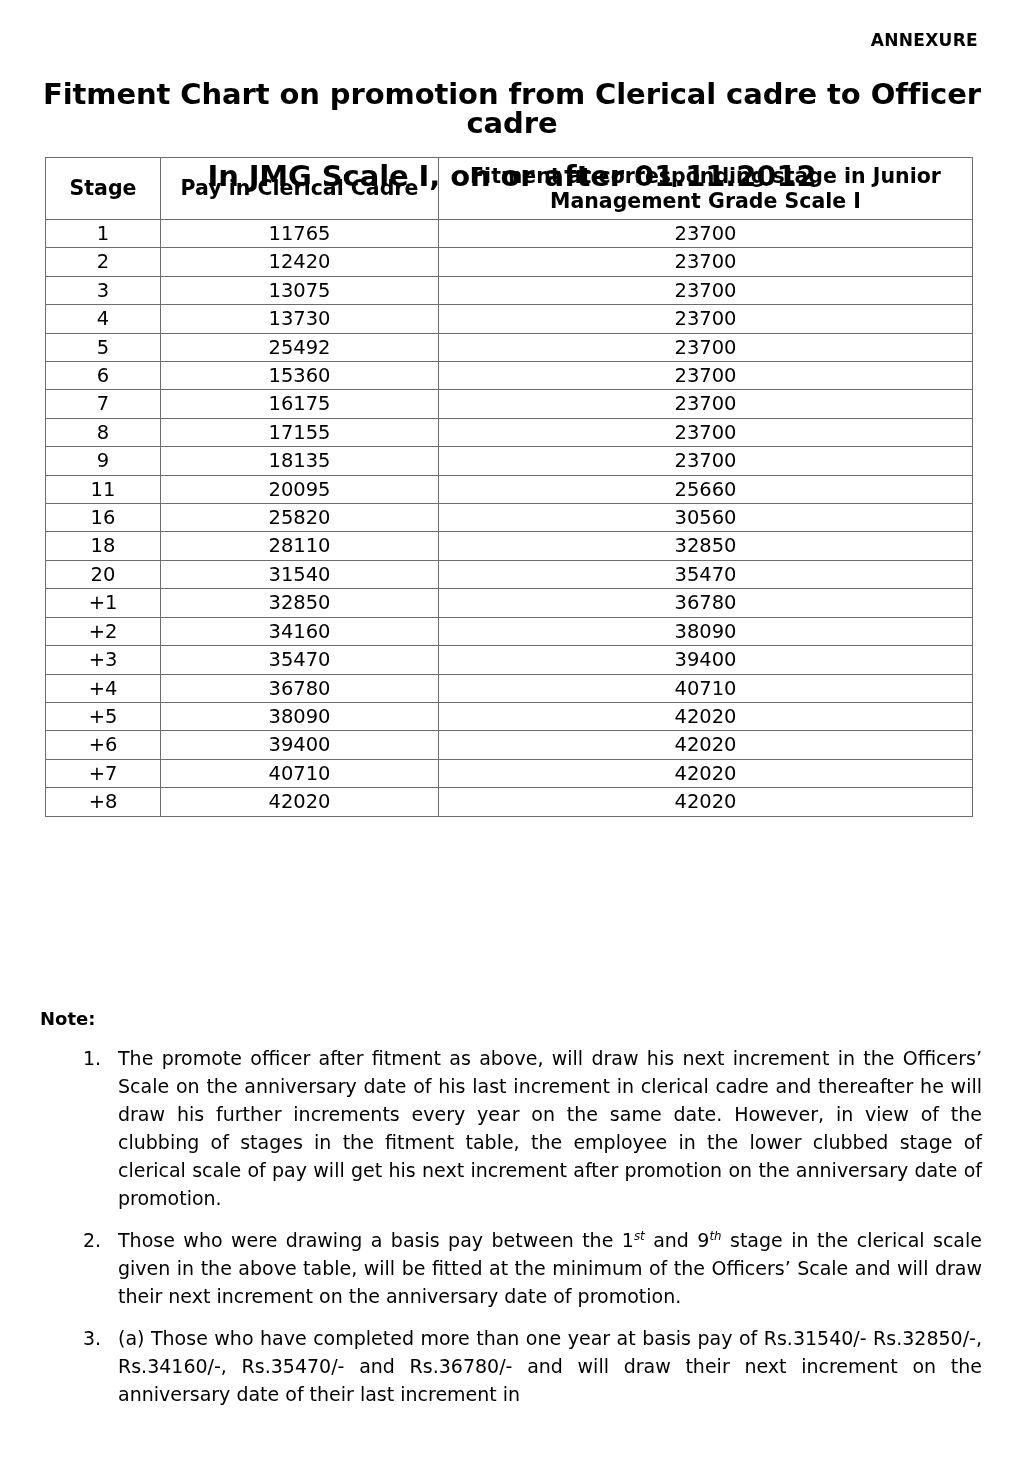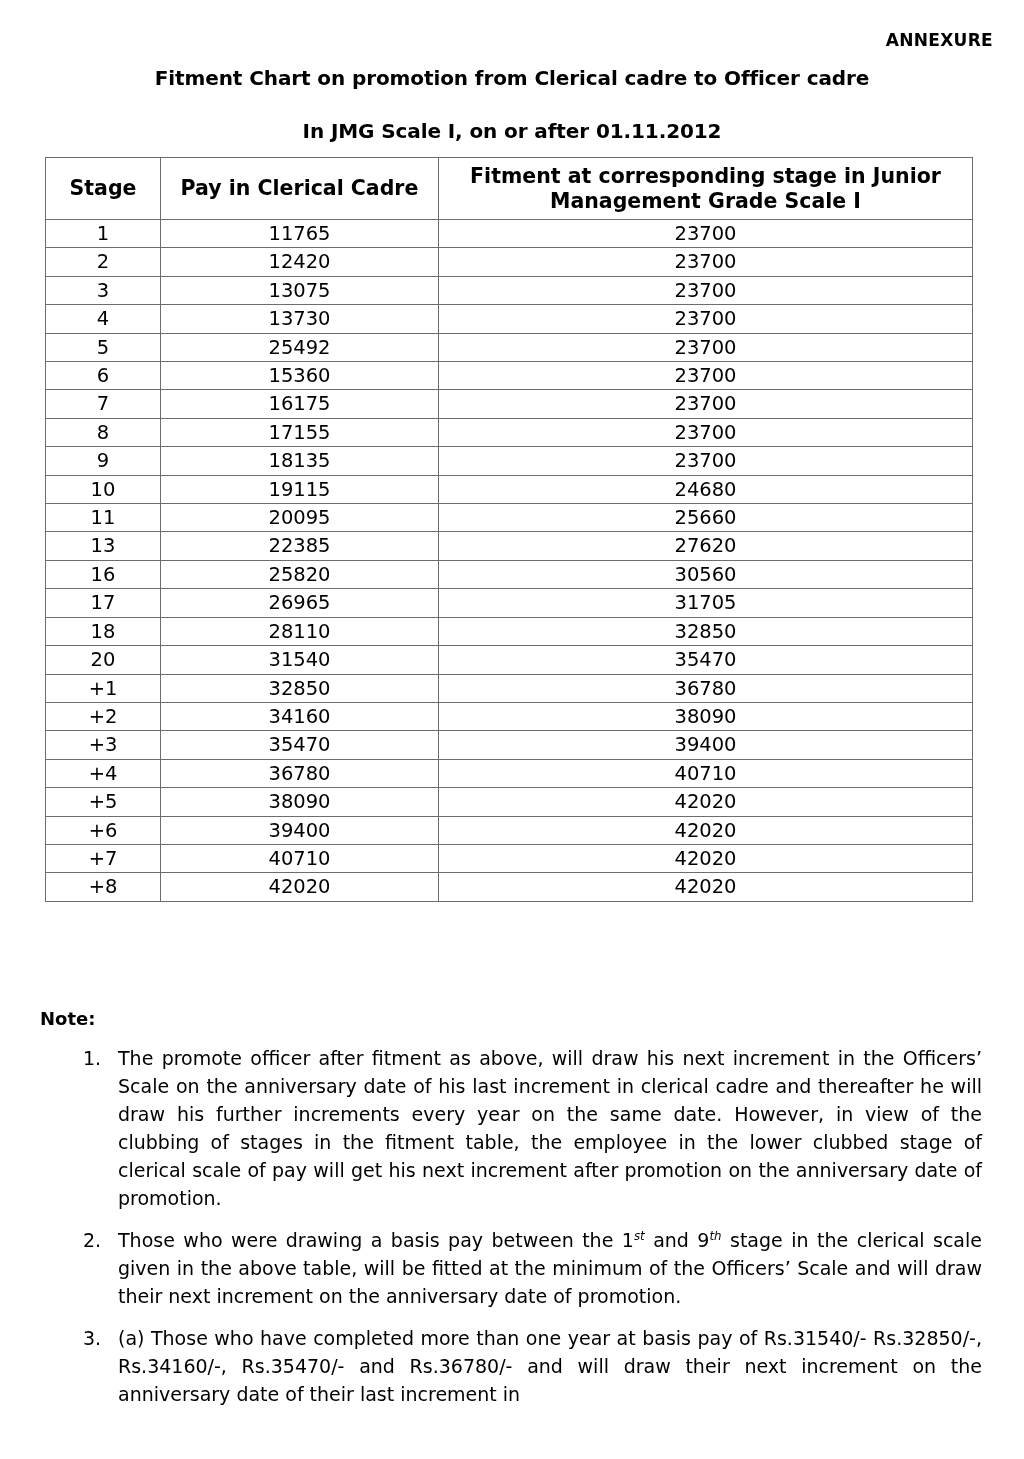"ANNEXURE" .annexure { right: 31px -> 46px }
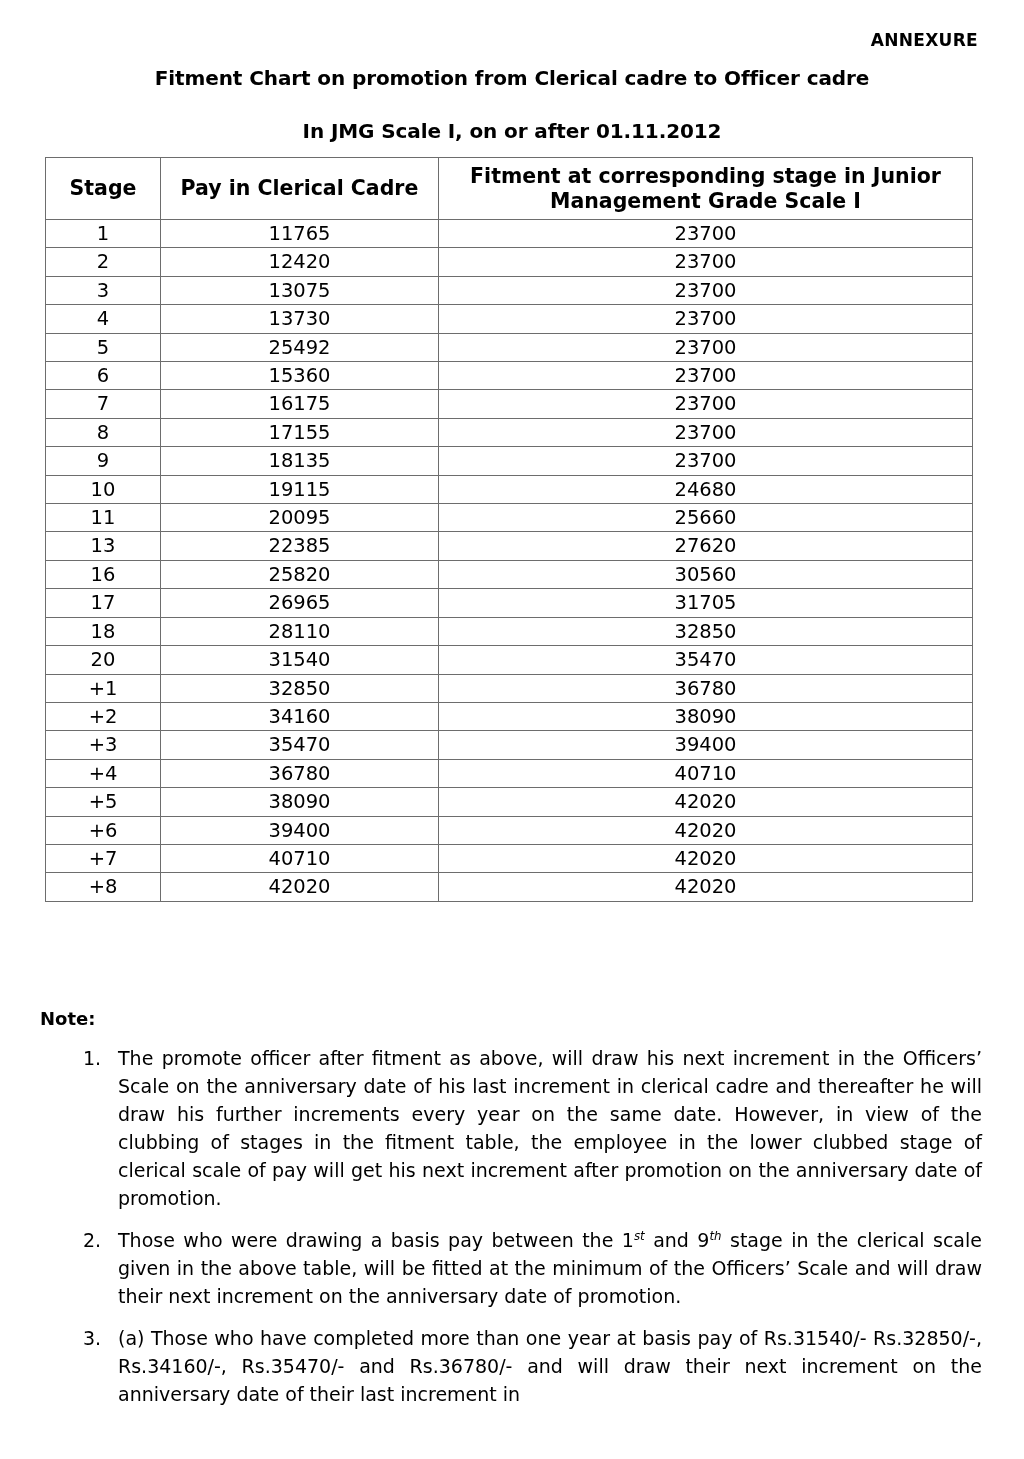"Fitment Chart on promotion from" .doc-title { font-size: 20px -> 29px; top: 64px -> 80px }
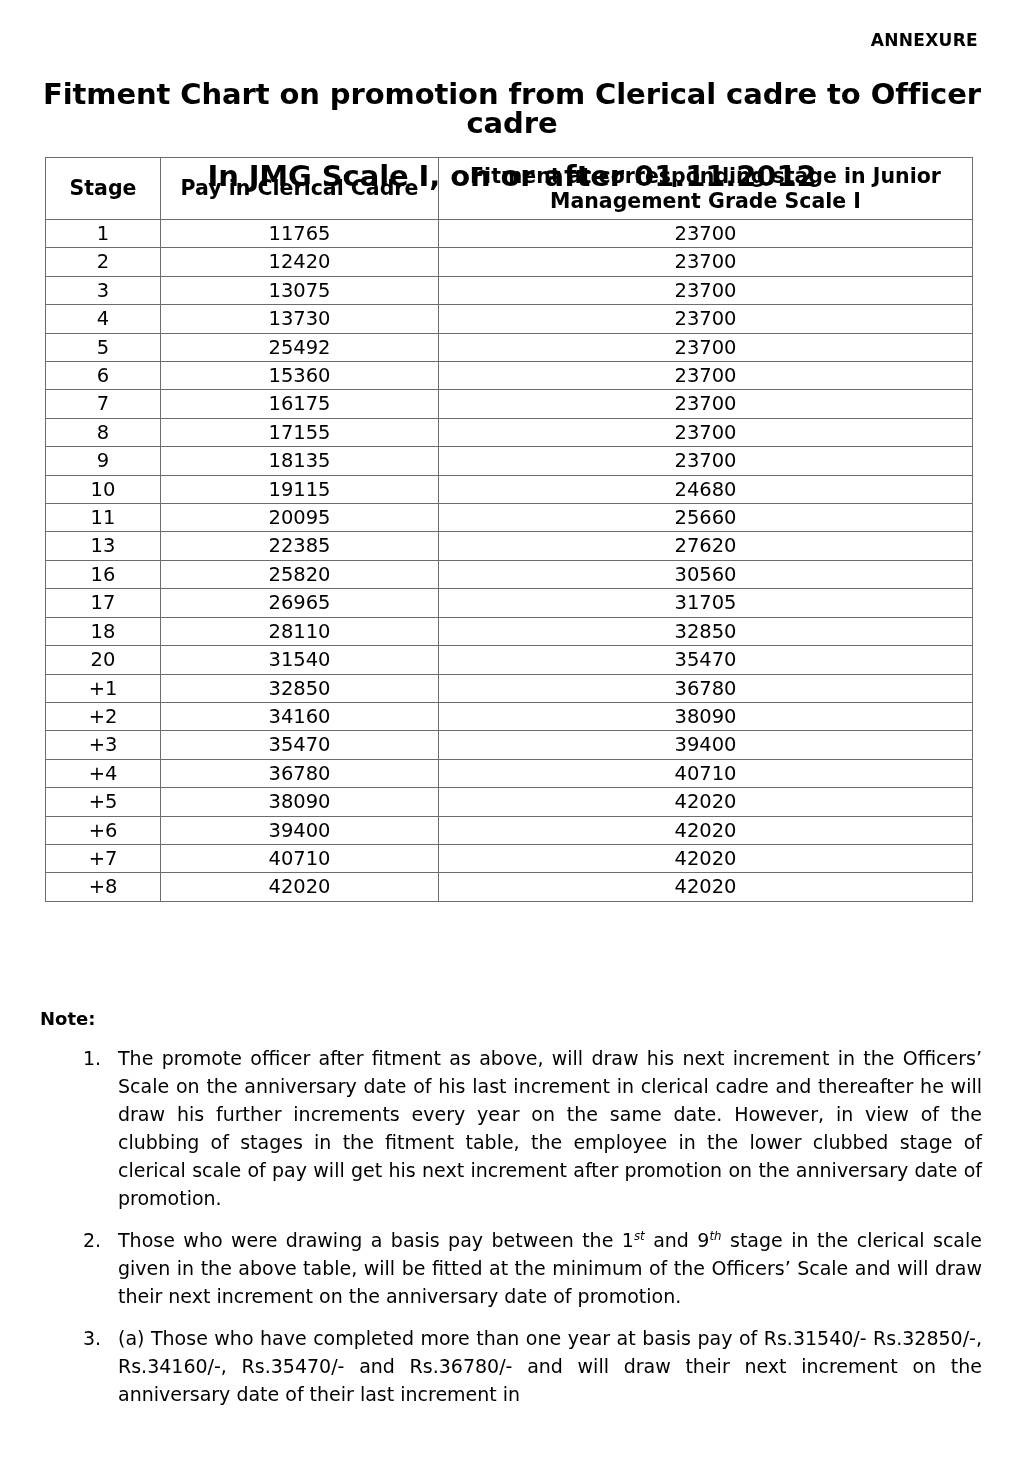"10" tr { html: <tr> <td>10</td> <td>19115</td> <td>24680</td> </tr> -> none }
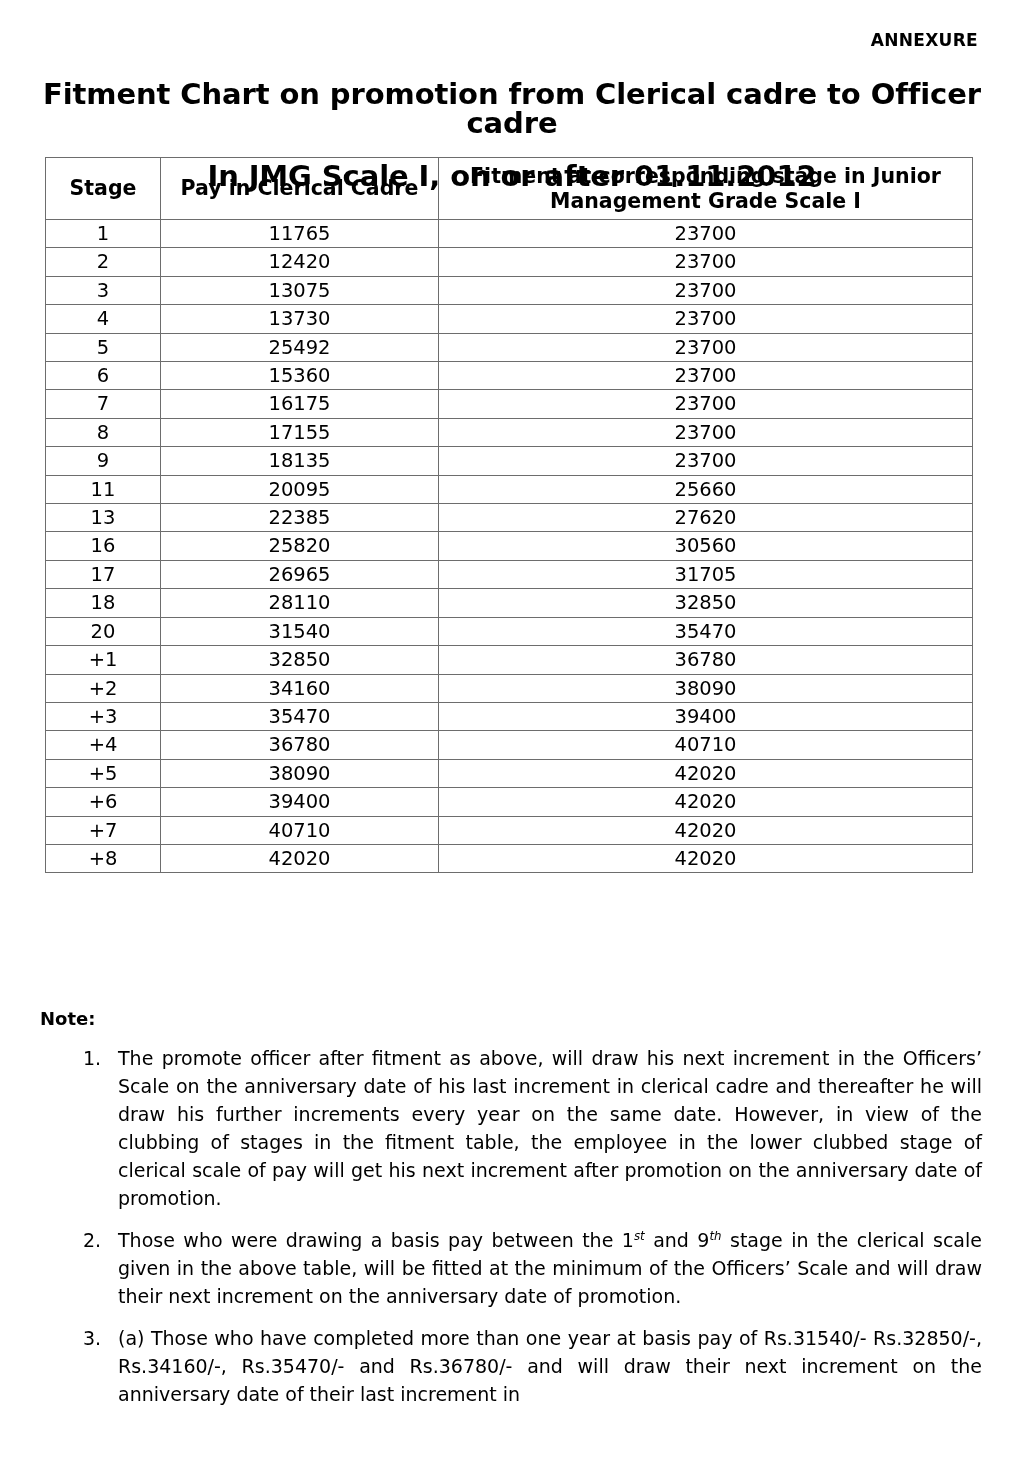"13" tr { html: <tr> <td>13</td> <td>22385</td> <td>27620</td> </tr> -> none }
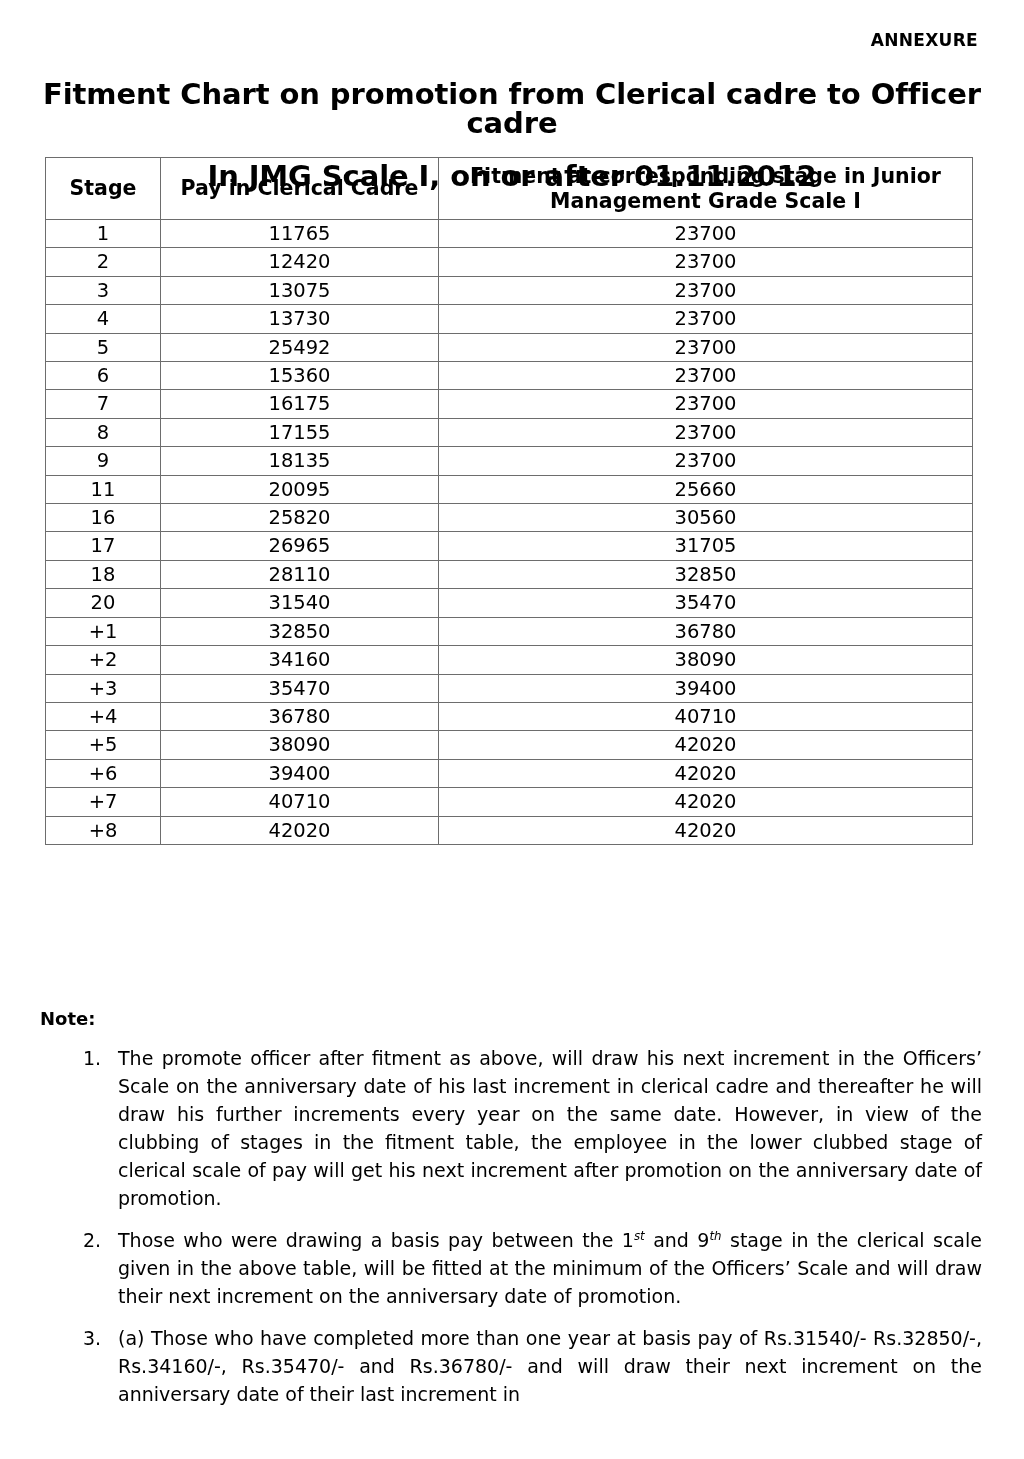"17" tr { html: <tr> <td>17</td> <td>26965</td> <td>31705</td> </tr> -> none }
